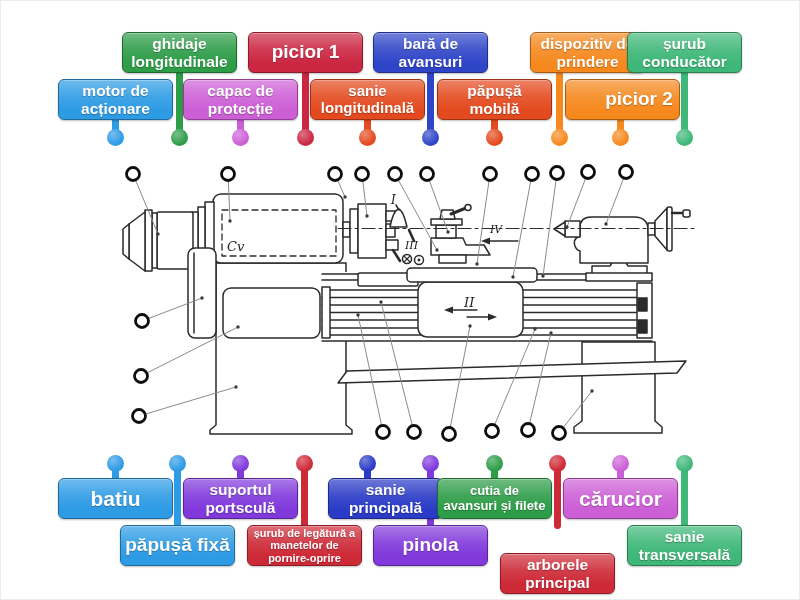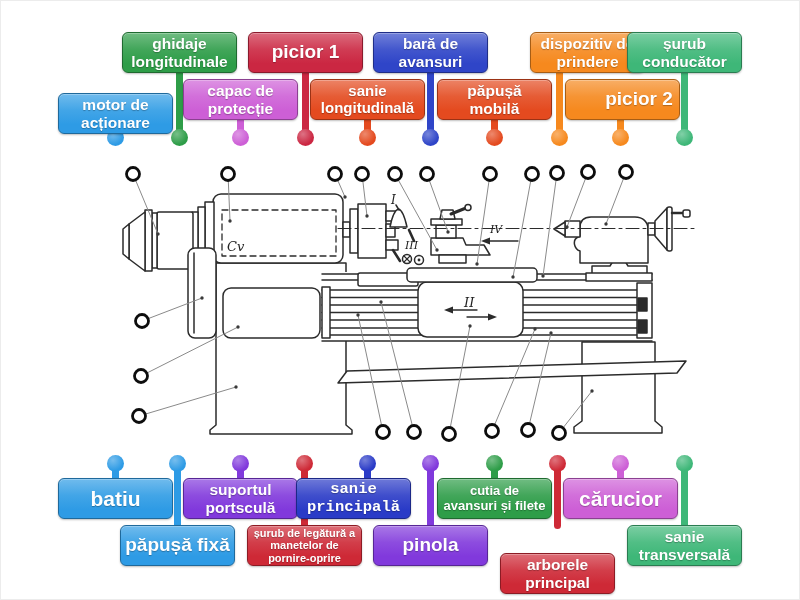"motor de acționare" div.label { margin-top: 14px -> none }
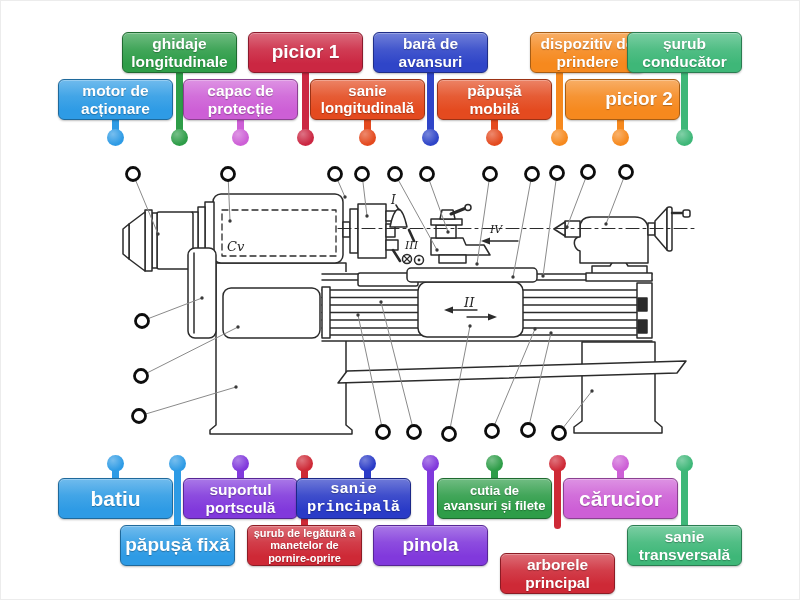"sanie principală" div.label { font-family: Liberation Mono, monospace -> none; left: 296px -> 328px }
